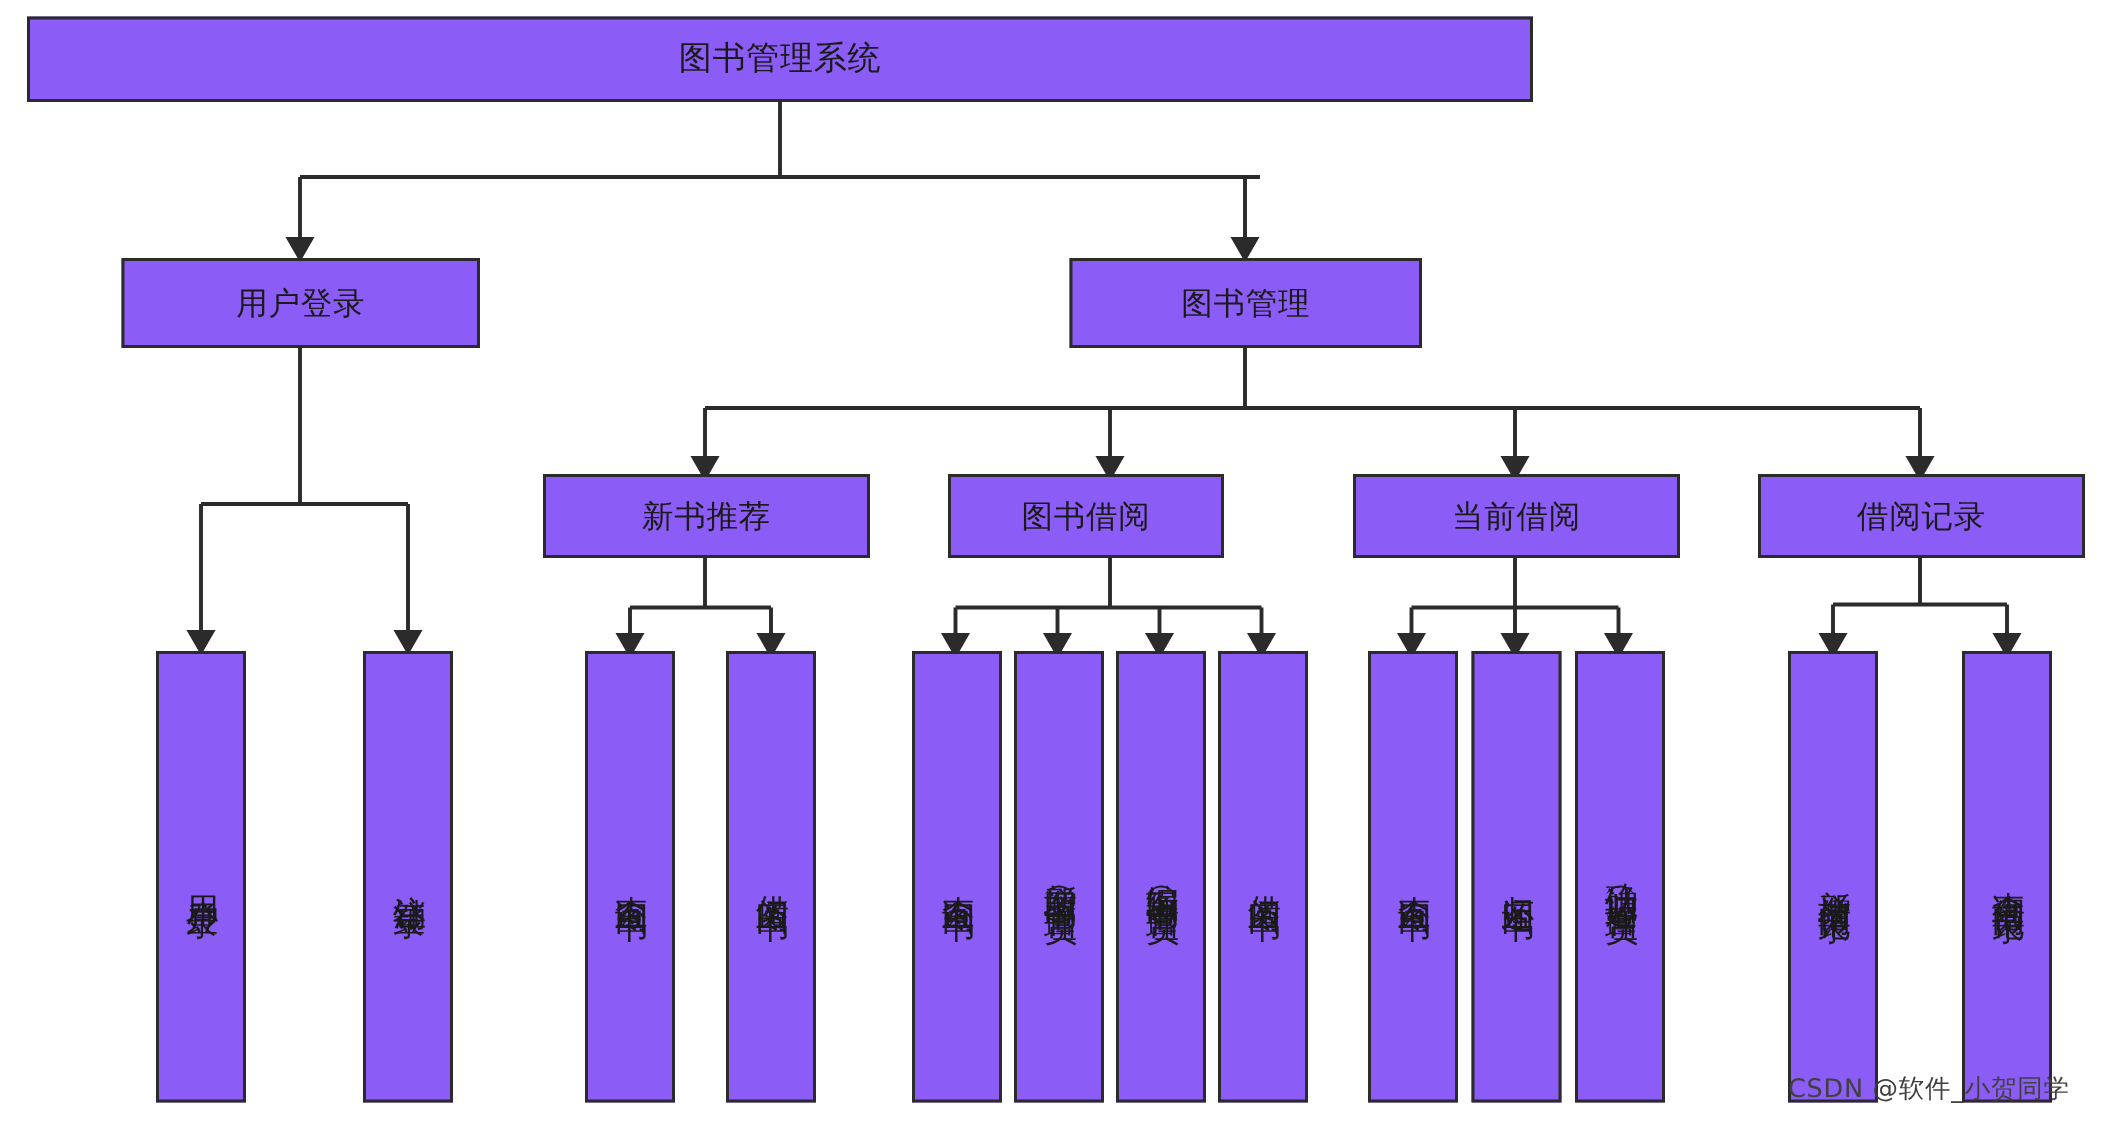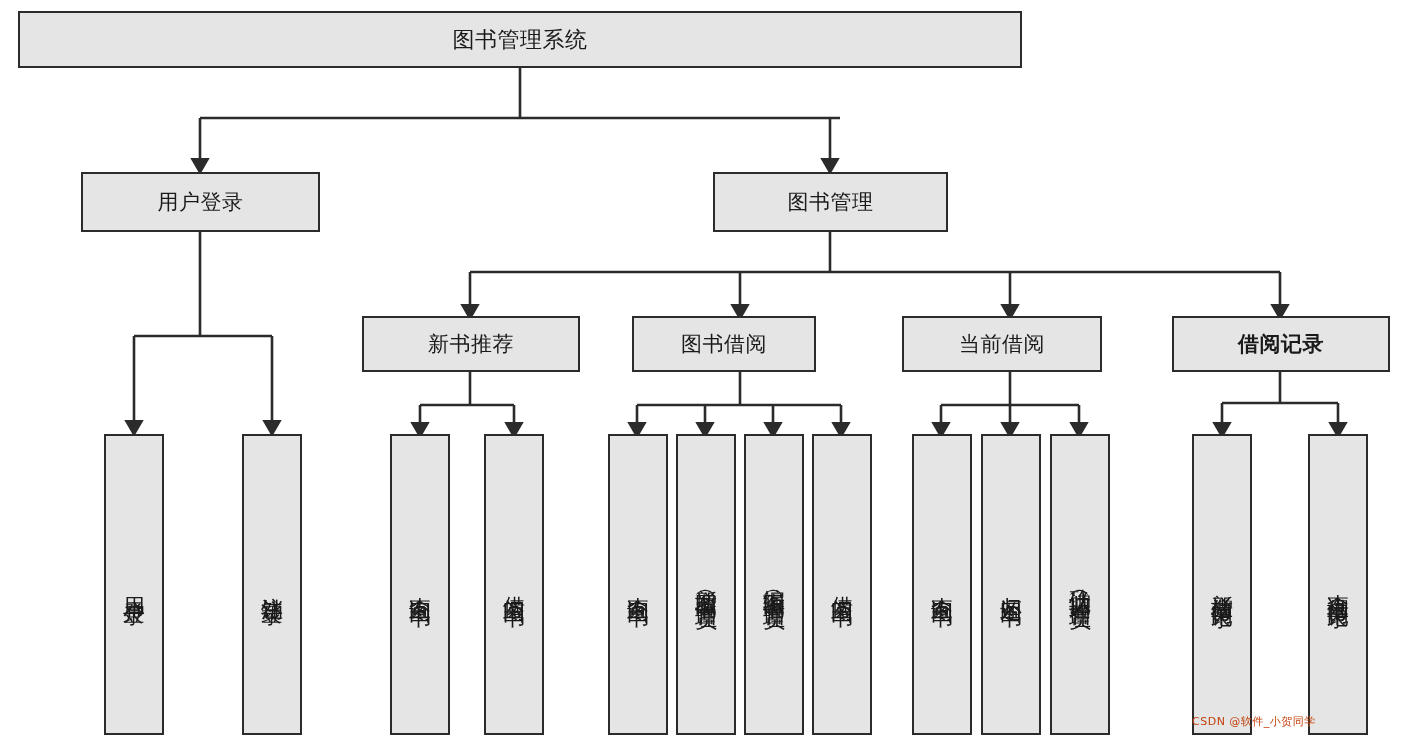"图书管理系统" .node { background: #e5e5e5 -> #8b5cf6 }
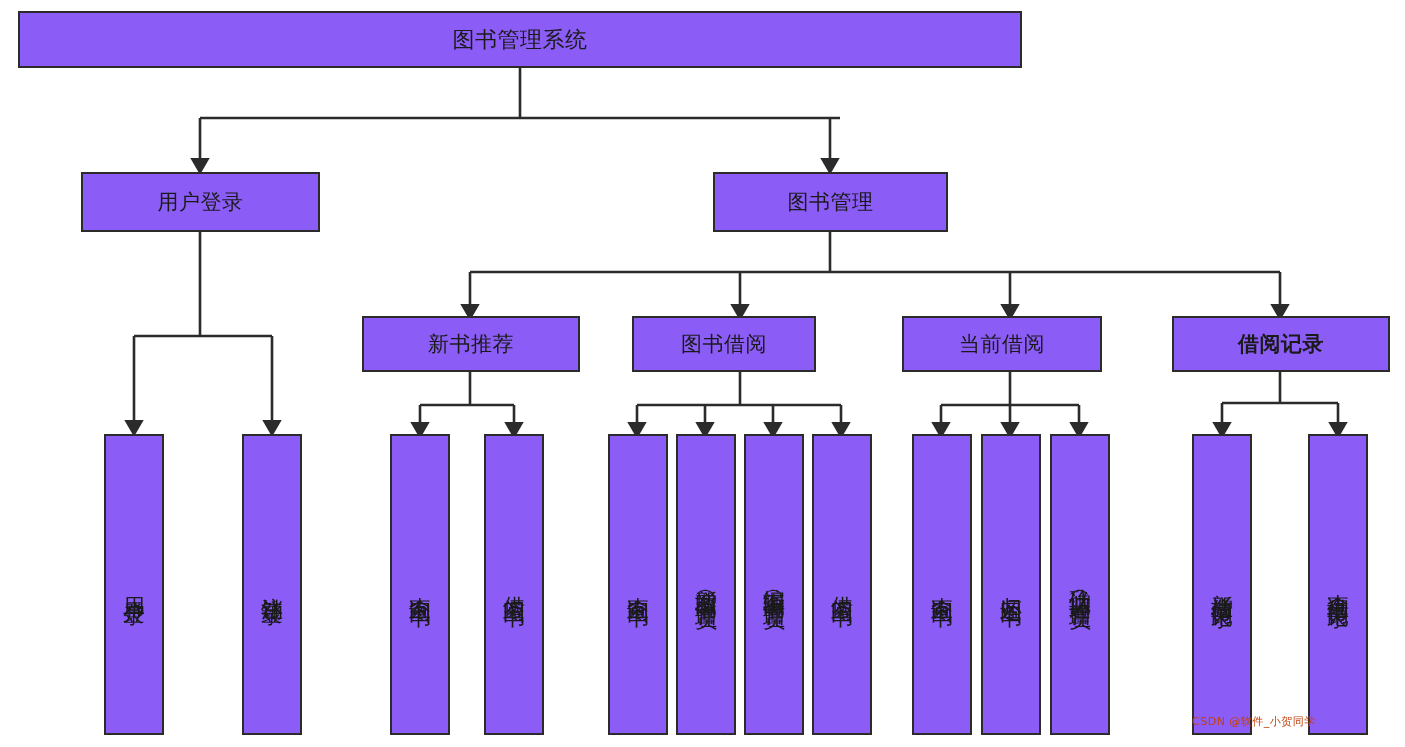"当前借阅" div.node { width: 200px -> 218px }
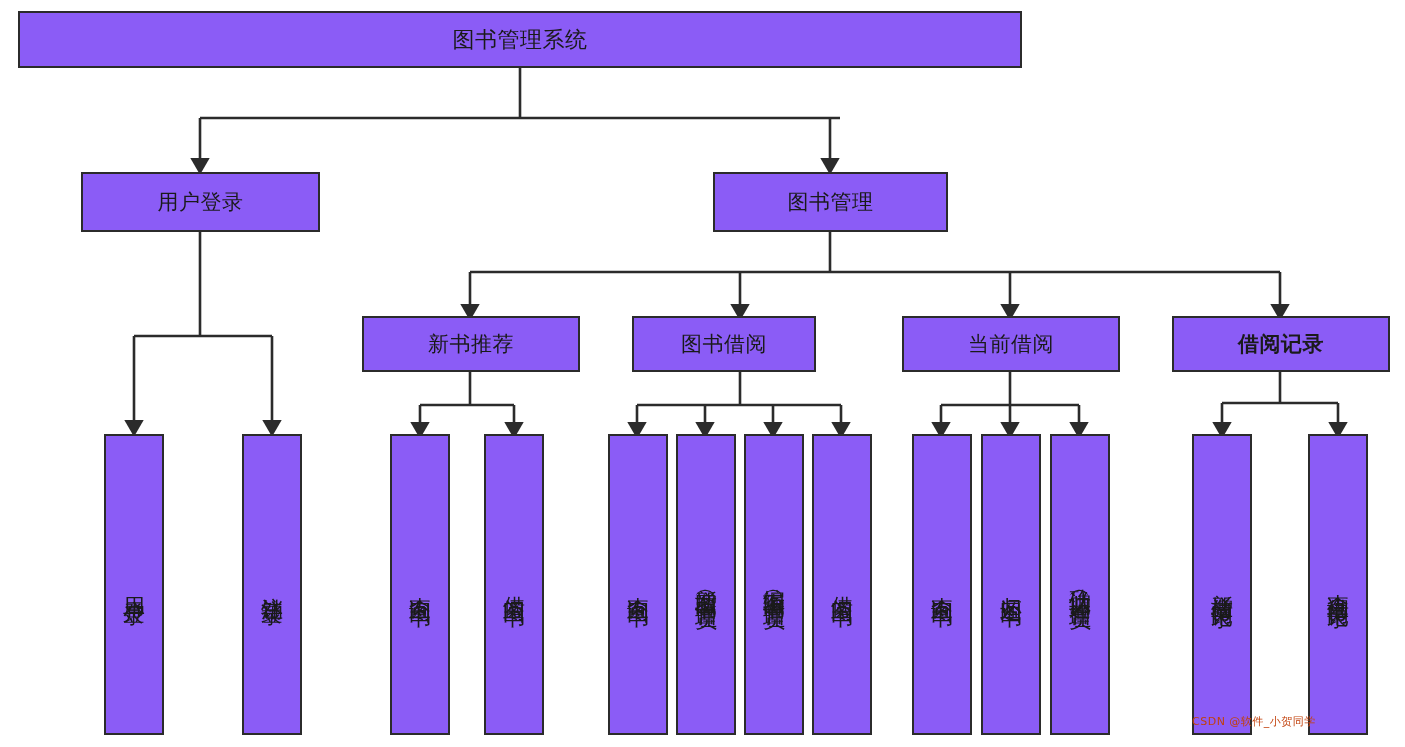"借阅记录" div.node { font-weight: bold -> none }
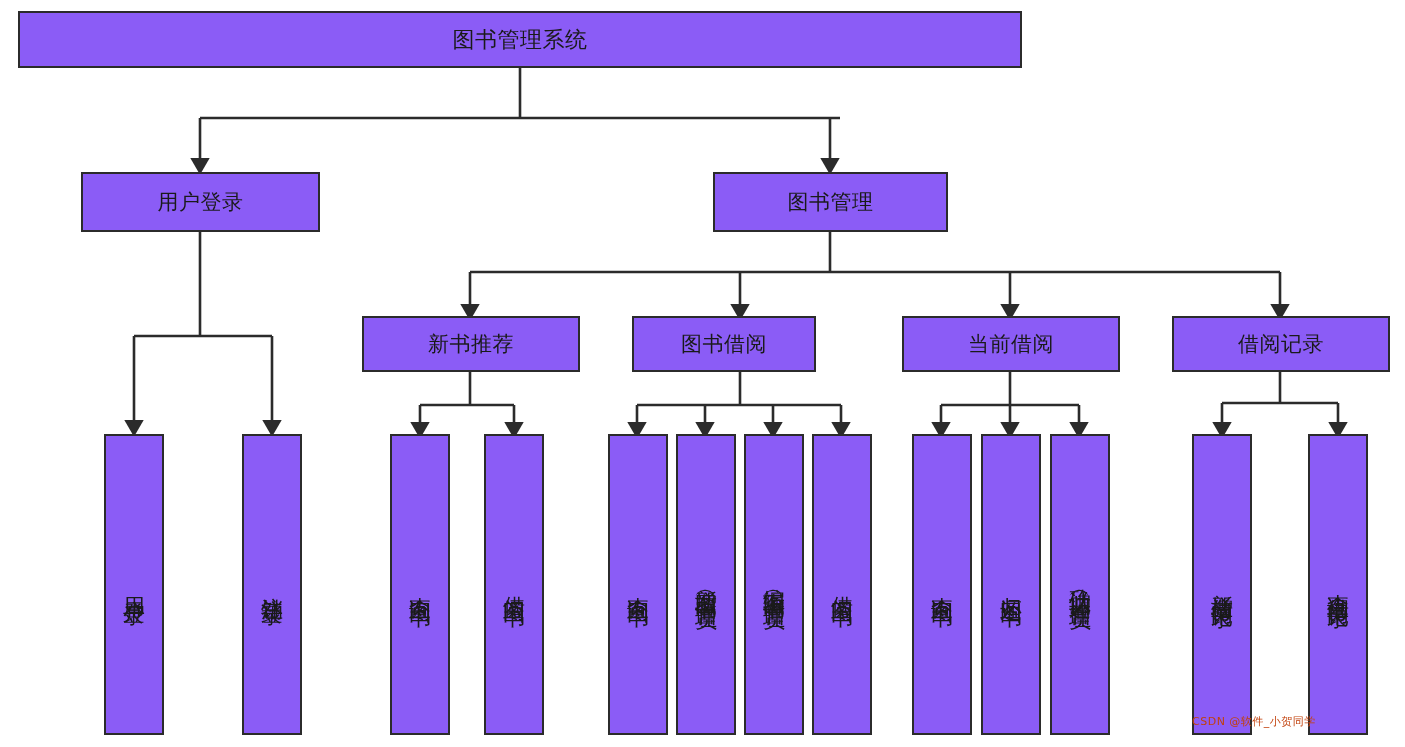"CSDN @软件_小贺同学" .watermark { color: #c2410c -> #404040; font-size: 11px -> 17px }
